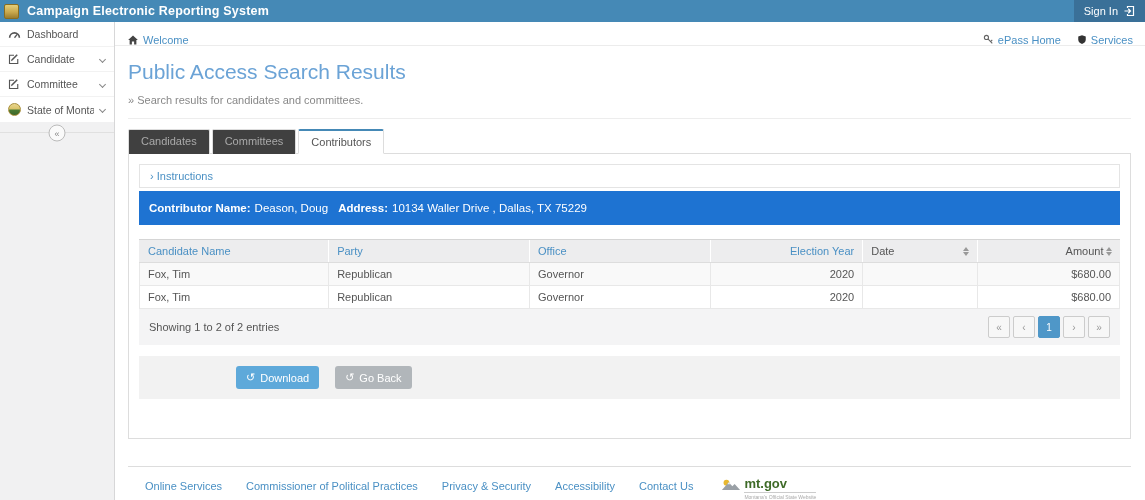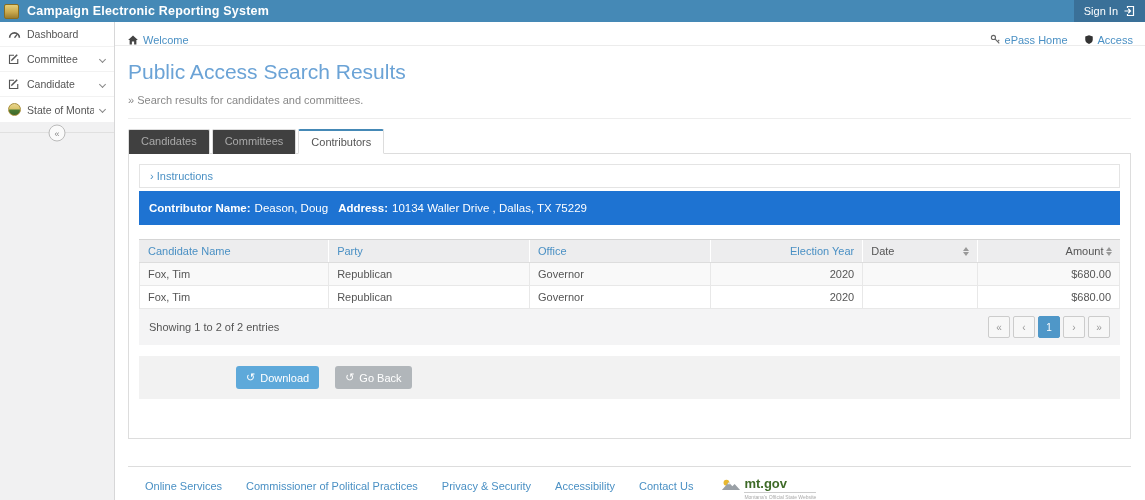"Access" span.bluelink { text: Access -> Services }
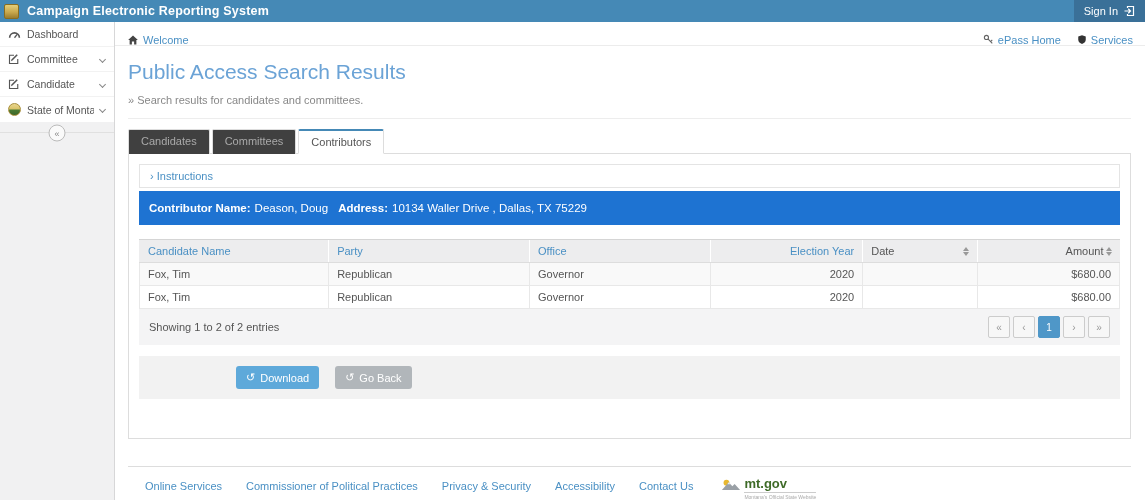"Committee" div.menu-item { order: before "Candidate" -> after "Candidate" }
